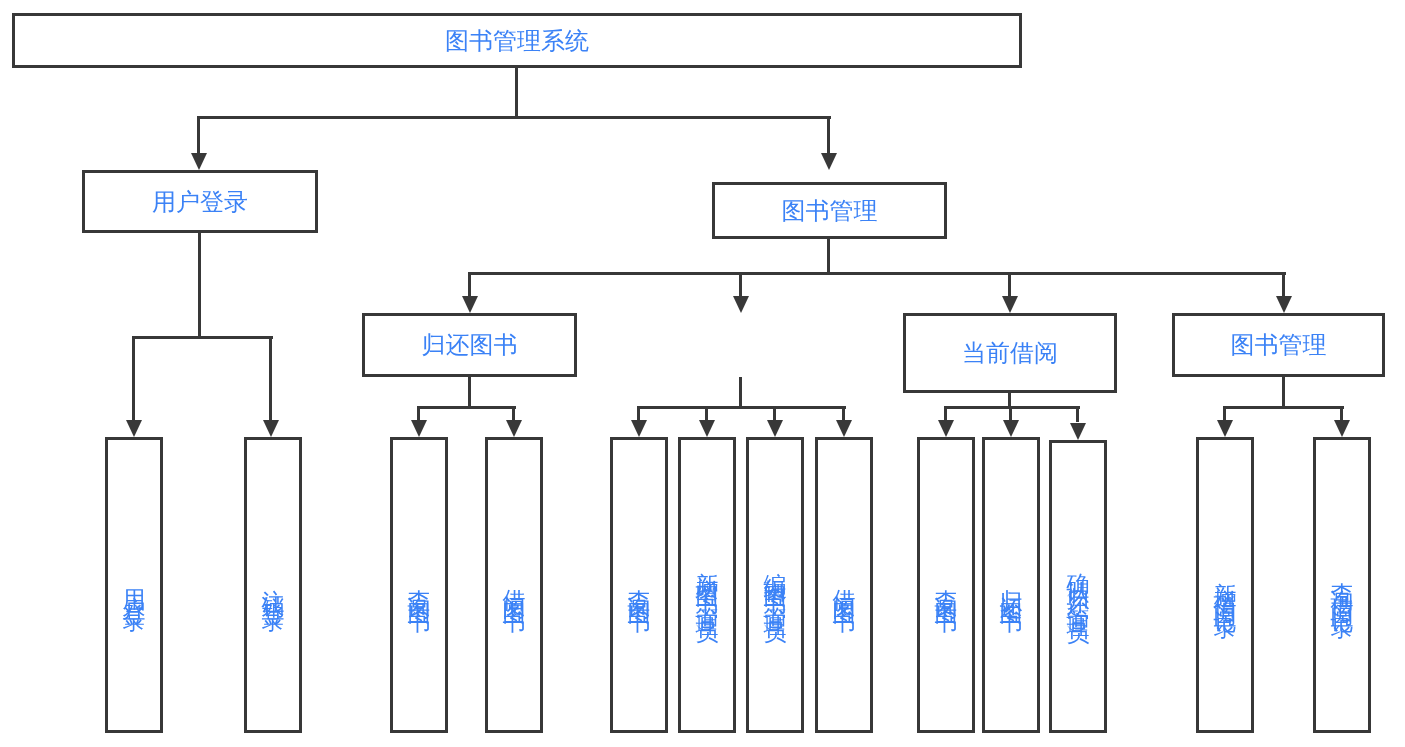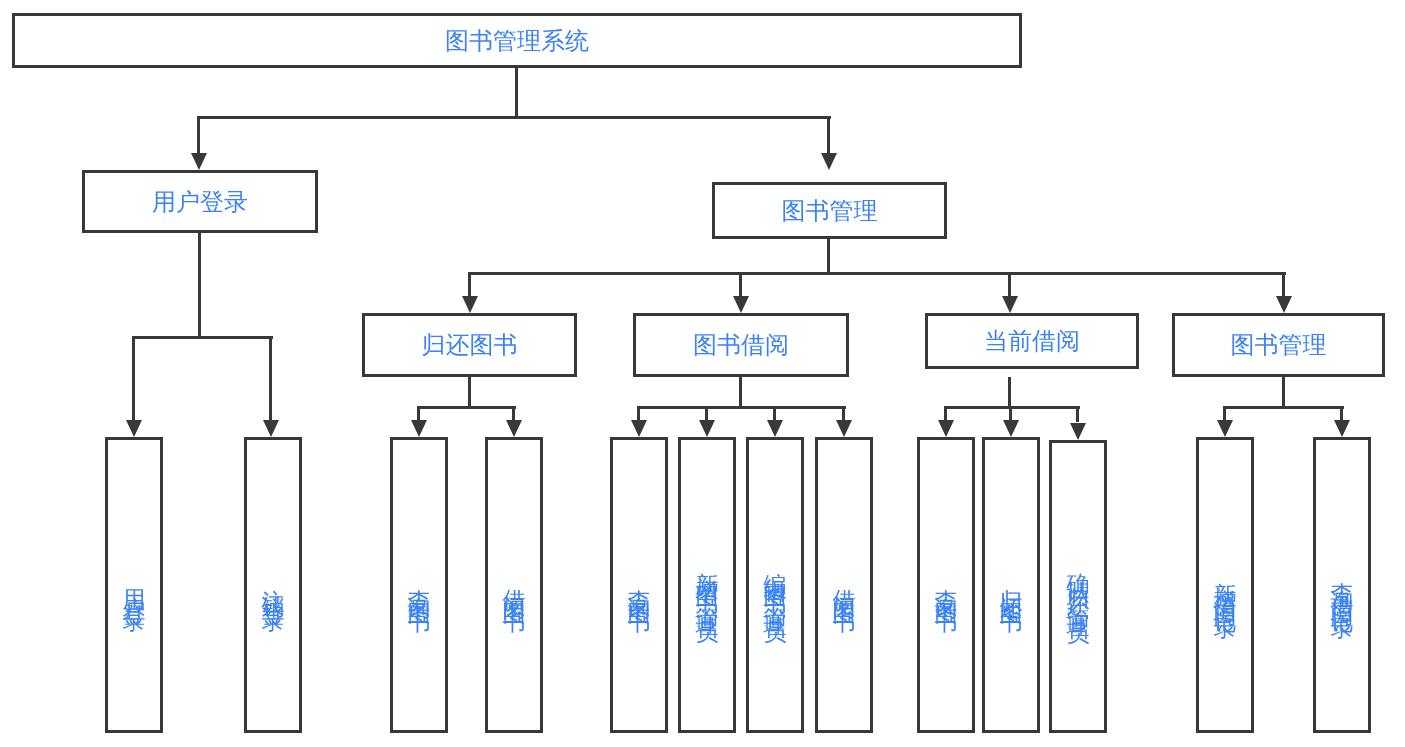"图书借阅" div.node { html: <div> <span>图书借阅</span> </div> -> none }
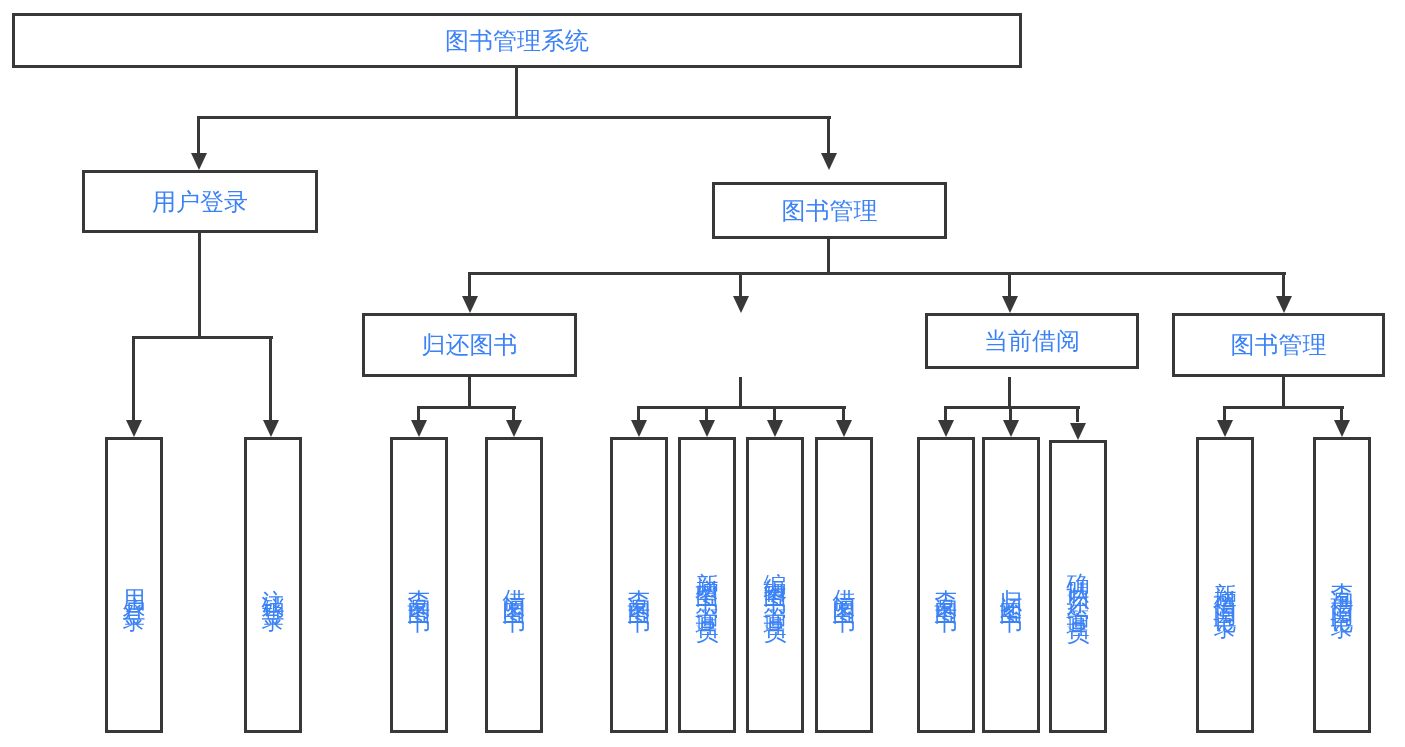"当前借阅" div.node { height: 56px -> 80px; left: 925px -> 903px }
